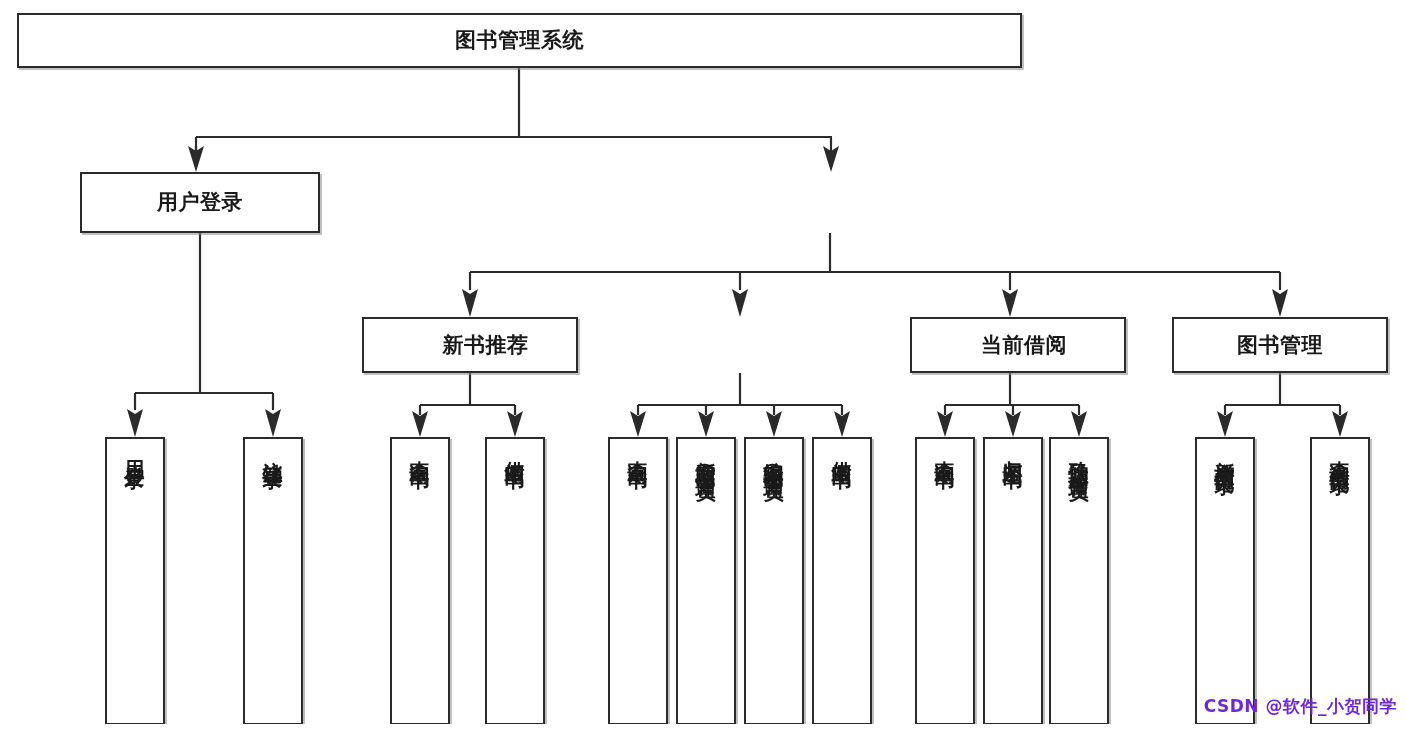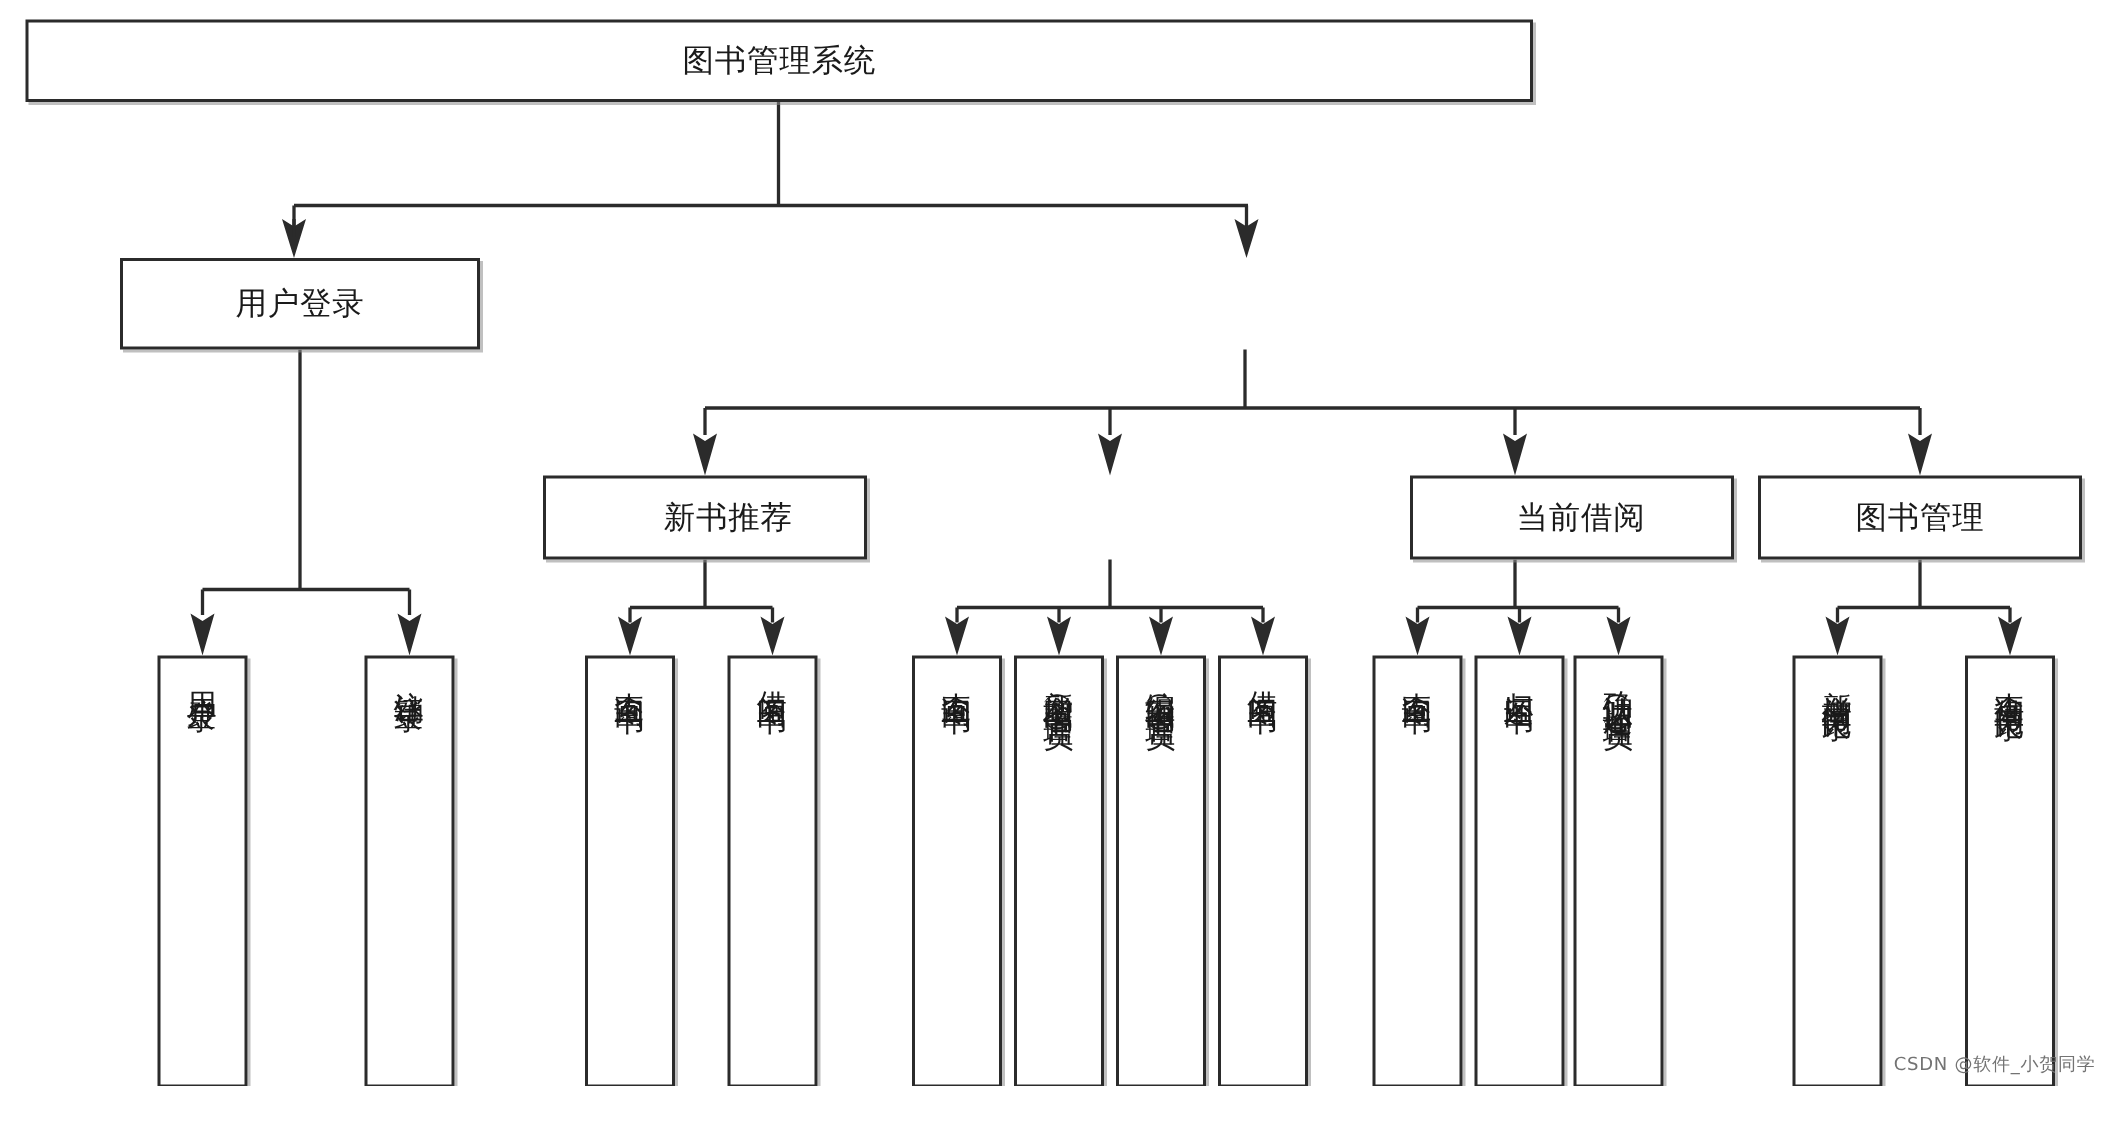"图书管理系统" #canvas { font-weight: none -> bold }
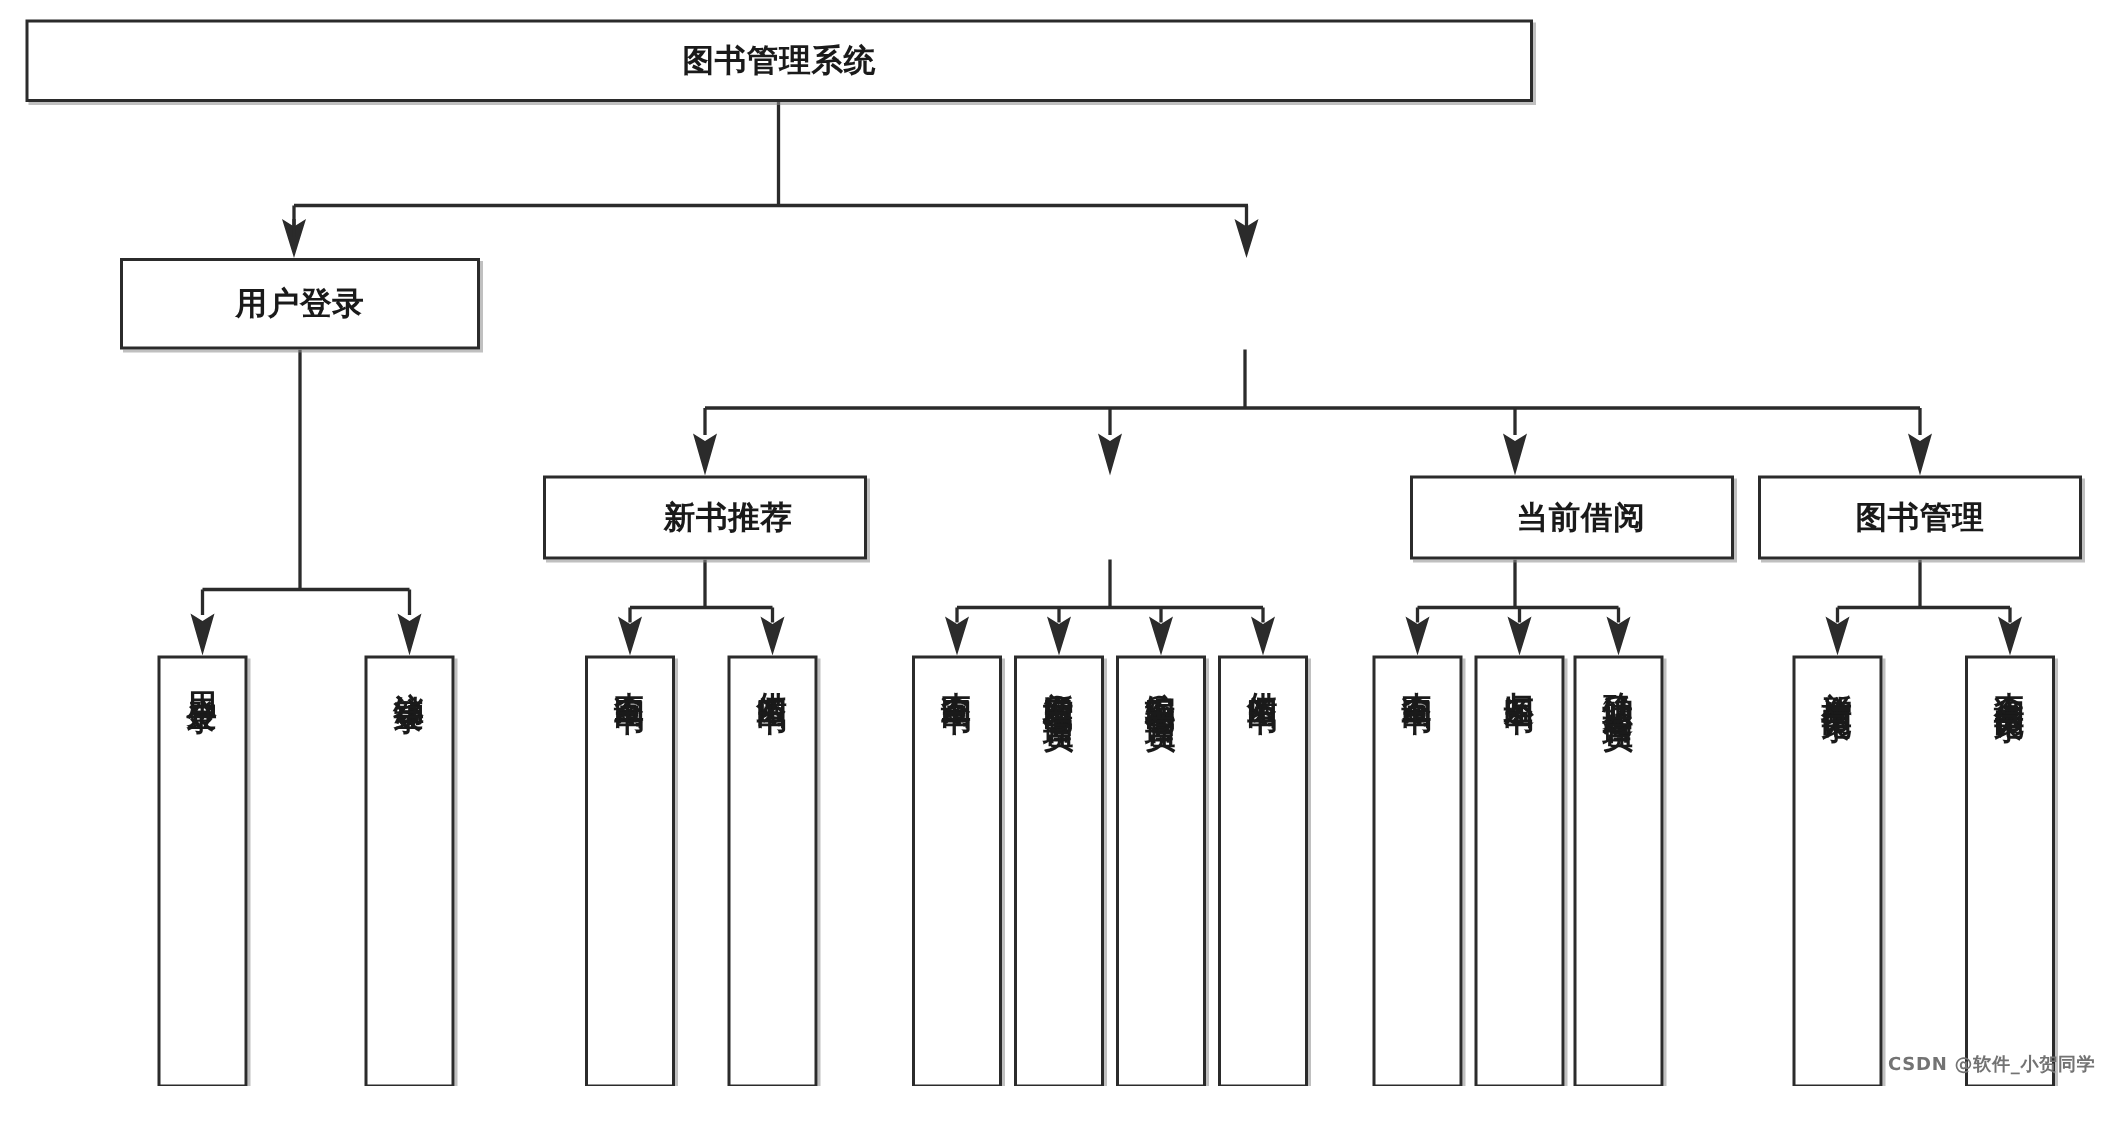"当前借阅" div.node { left: 940px -> 910px }
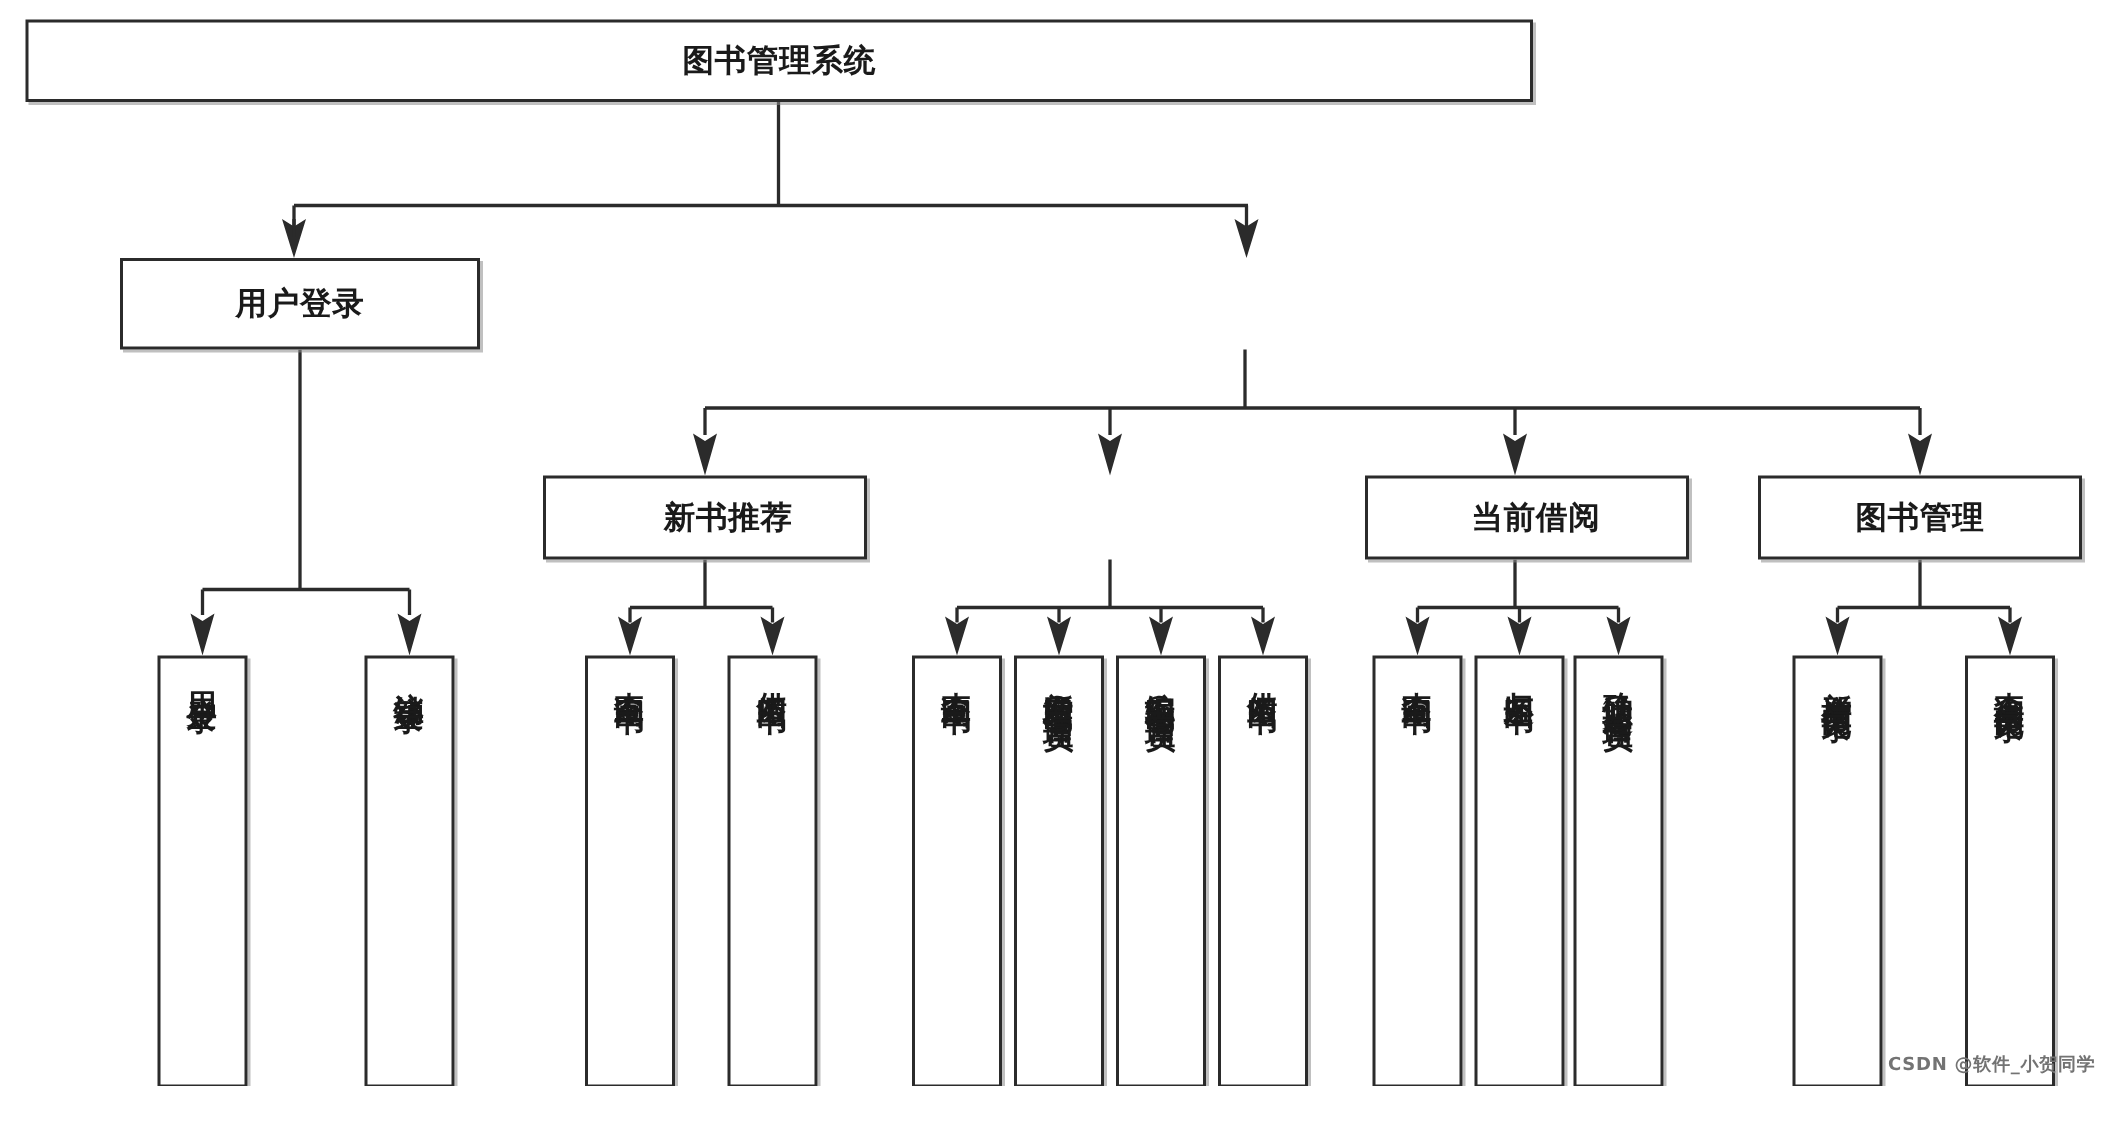"CSDN @软件_小贺同学" #watermark { color: #737373 -> #6d28d9; font-size: 12px -> 17px }
